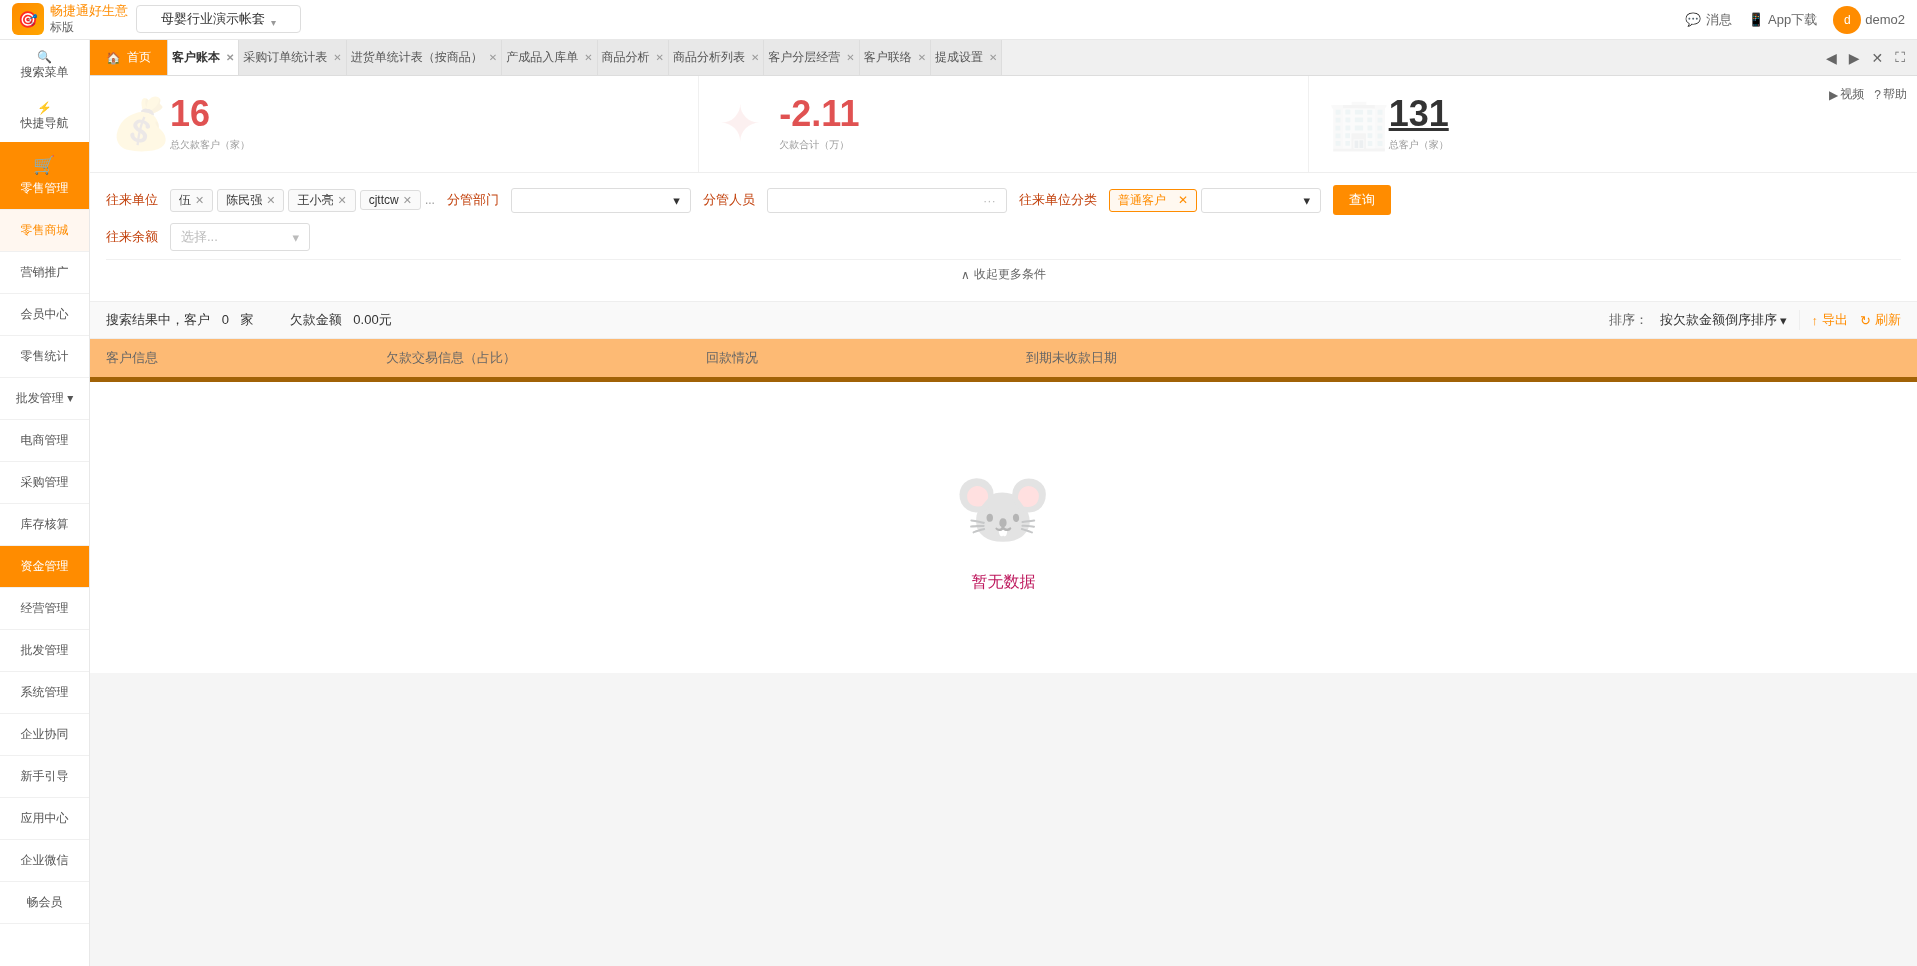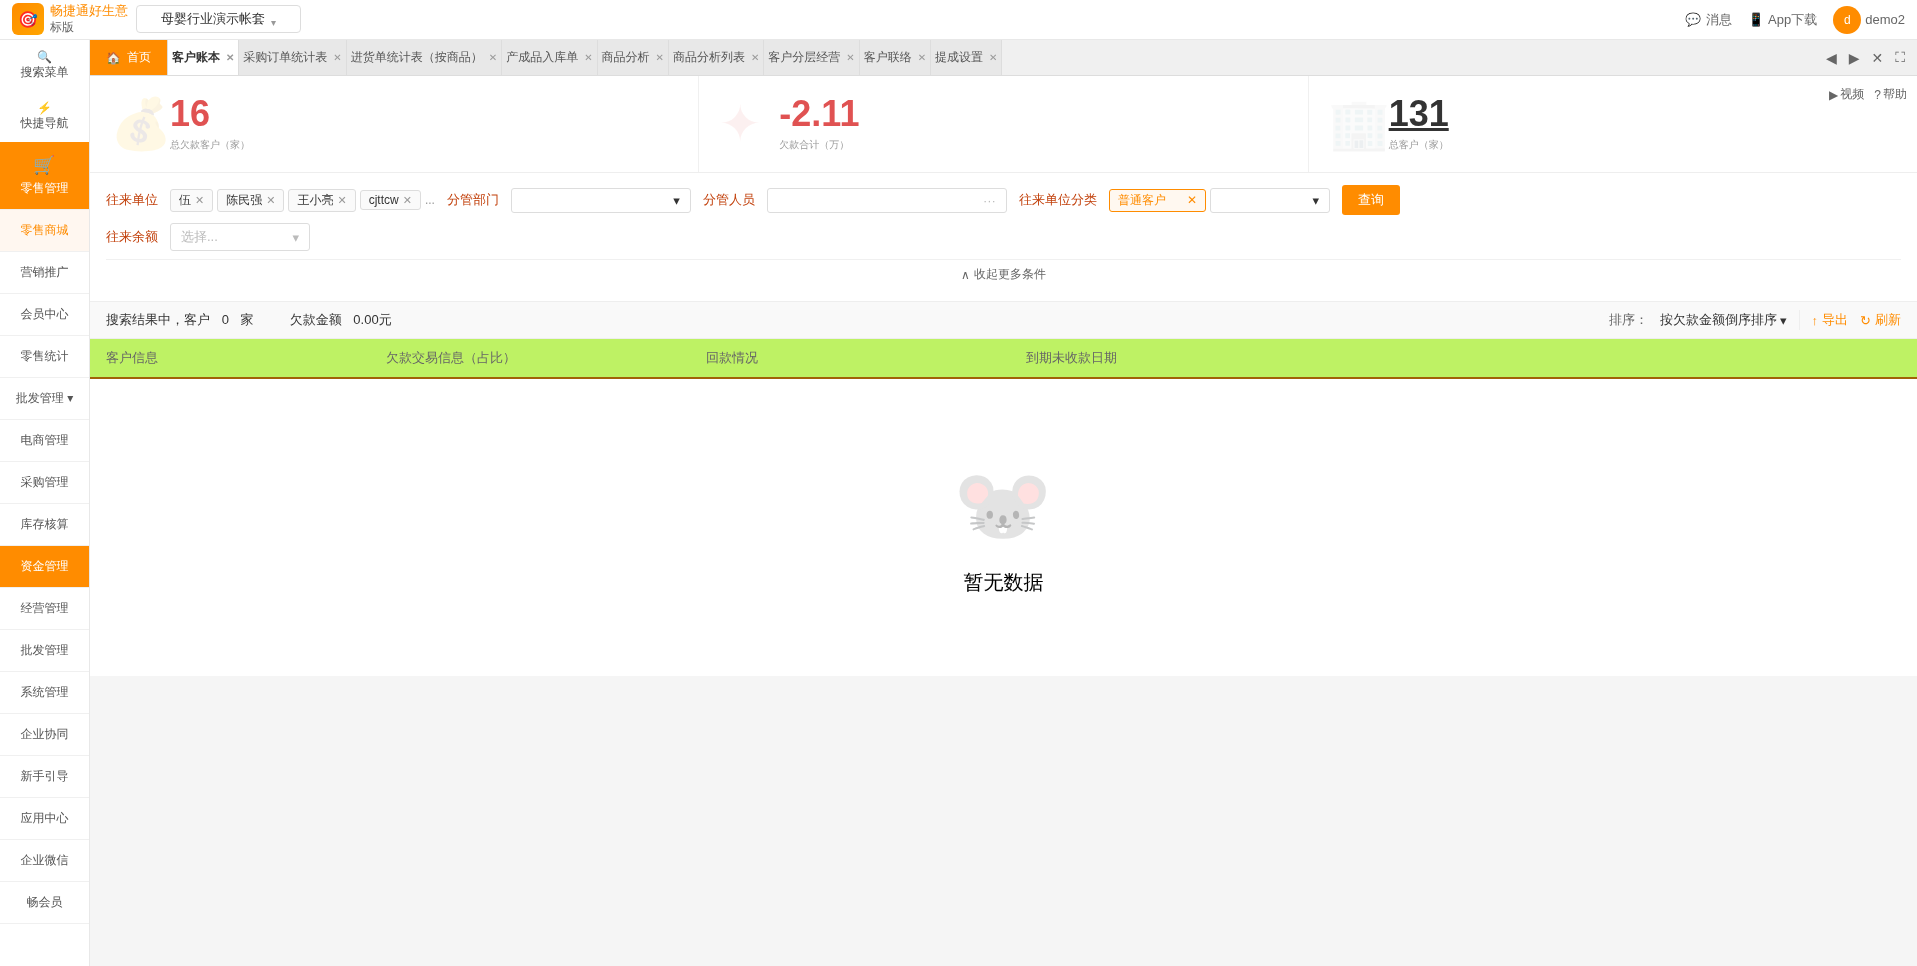"普通客户" .category-tag { gap: 21px -> 12px }
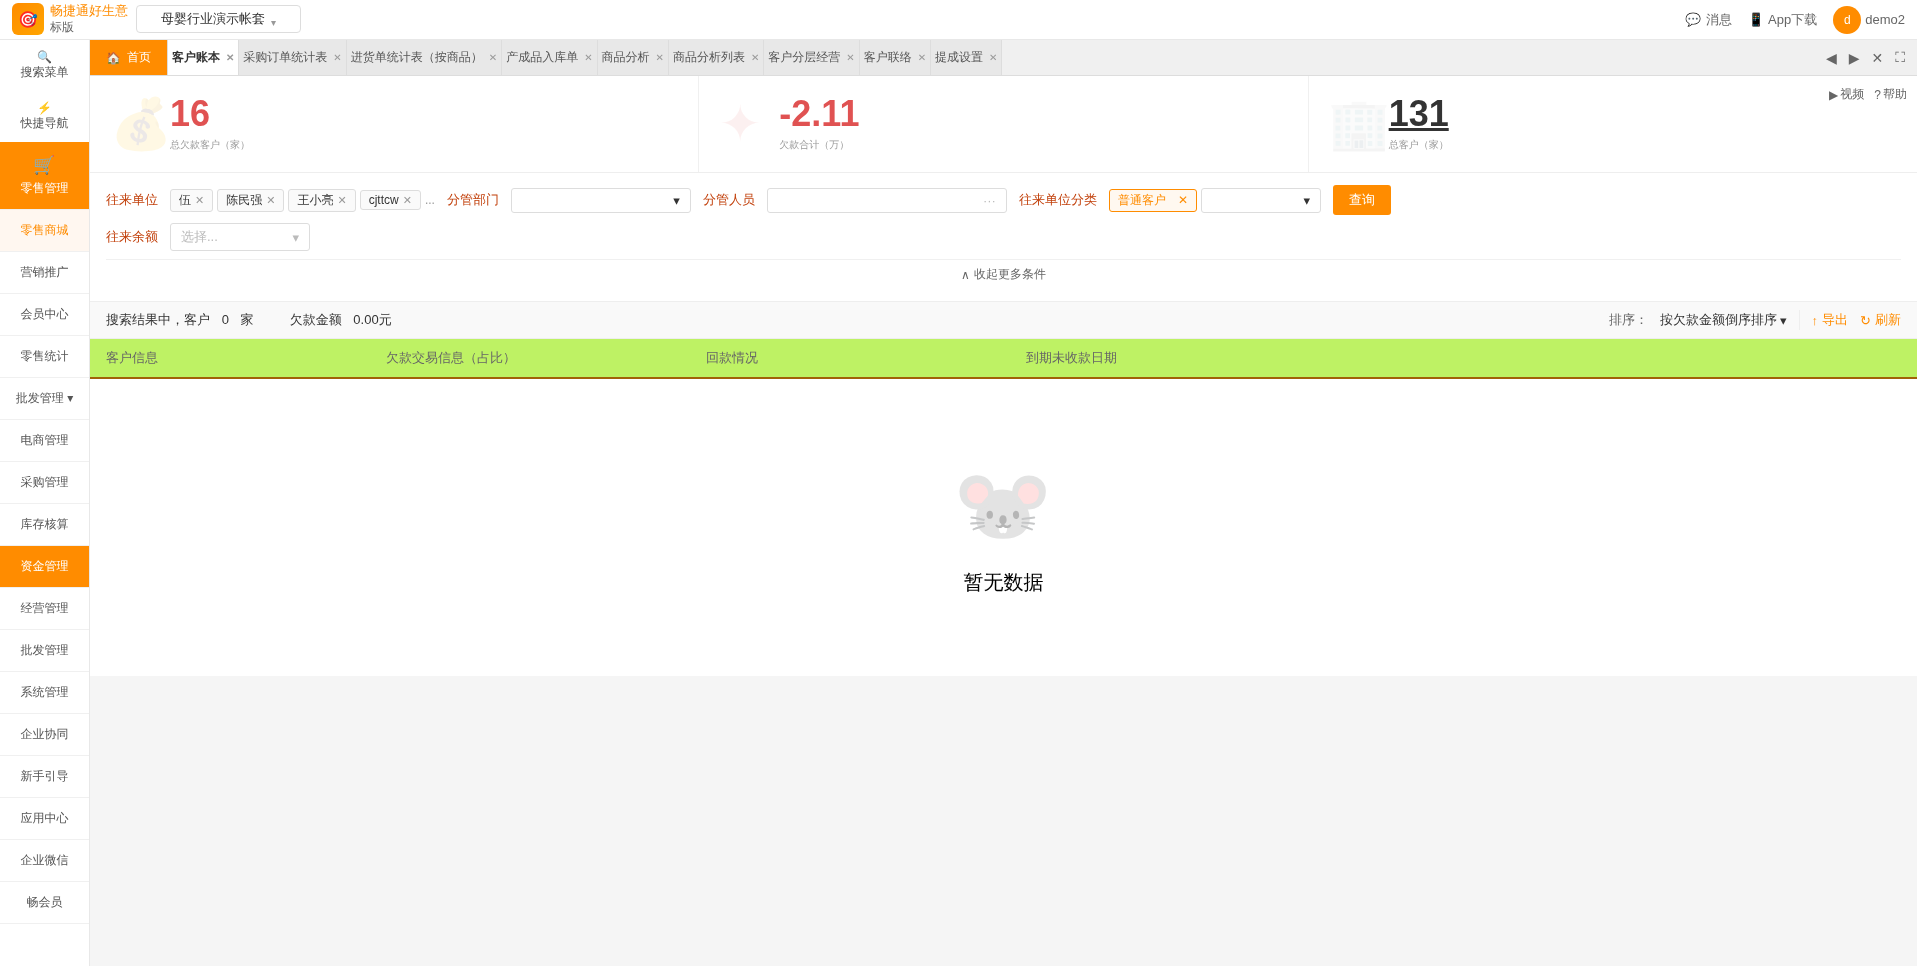"客户信息" .table-header { background: #bef264 -> #fdba74; border-bottom: 2px solid #a16207 -> 5px solid #a16207 }
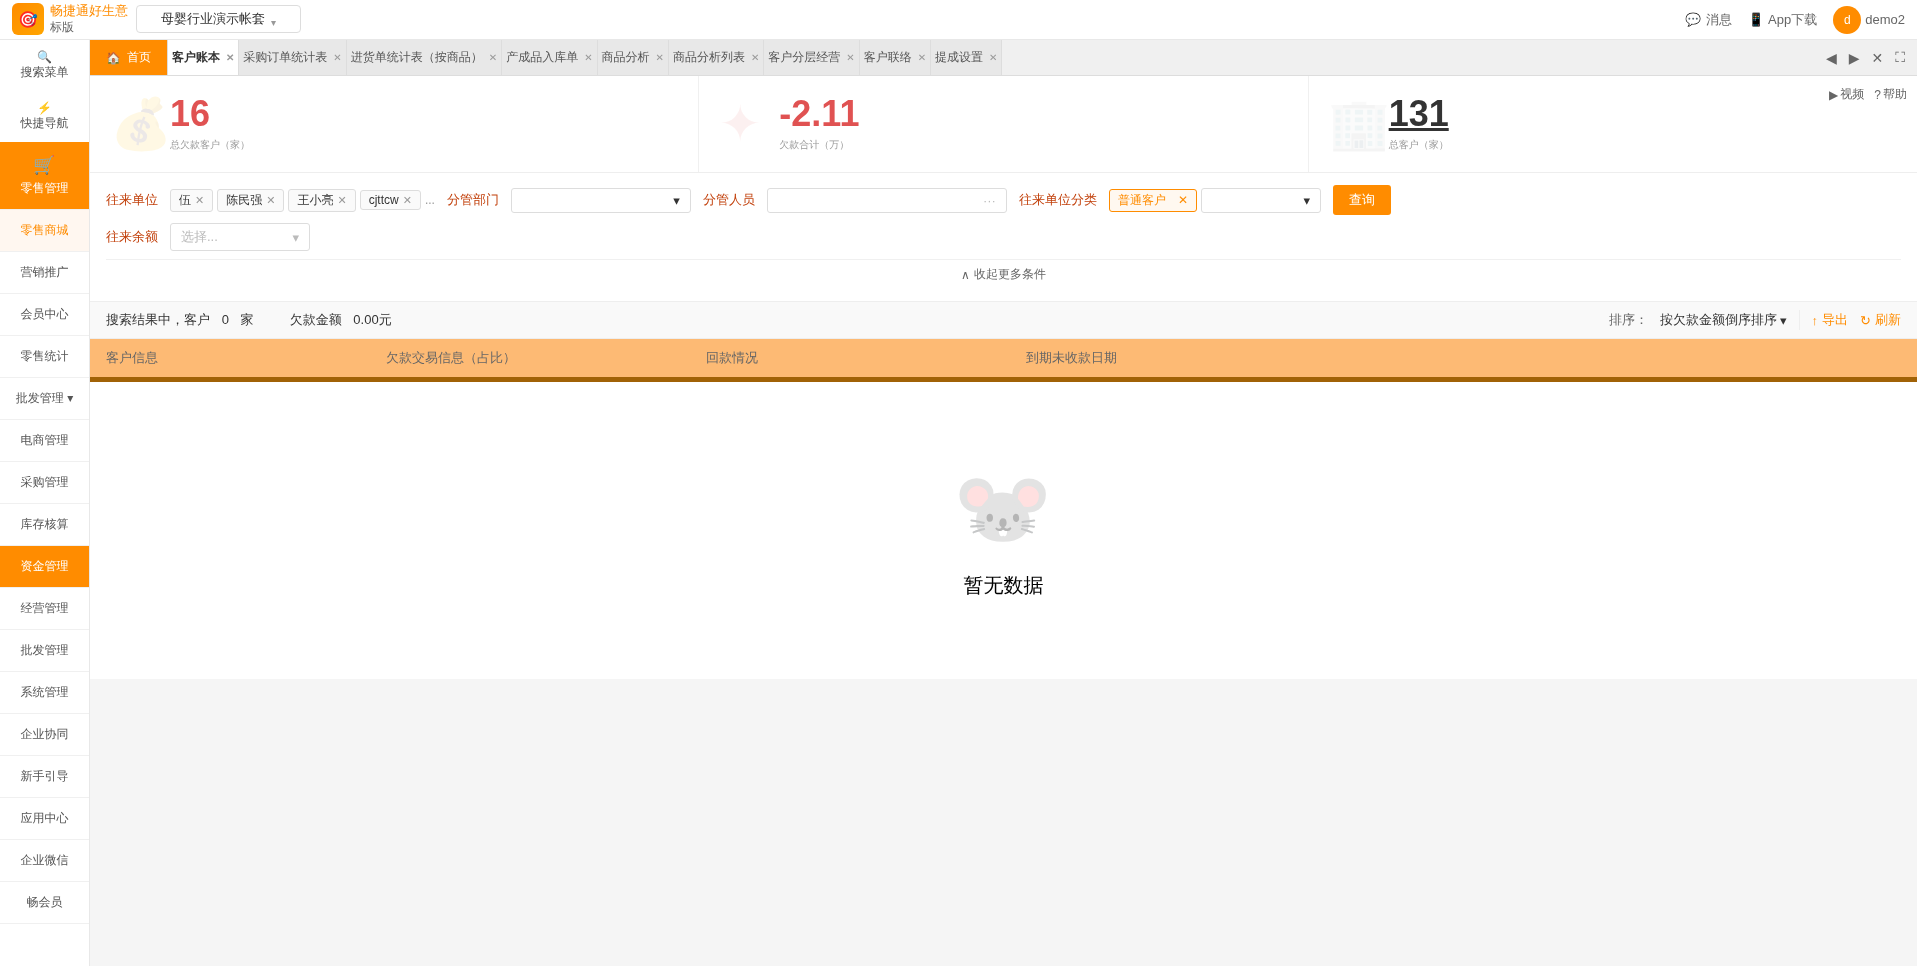"暂无数据" .empty-text { color: #000000 -> #be185d; font-size: 20px -> 16px }
